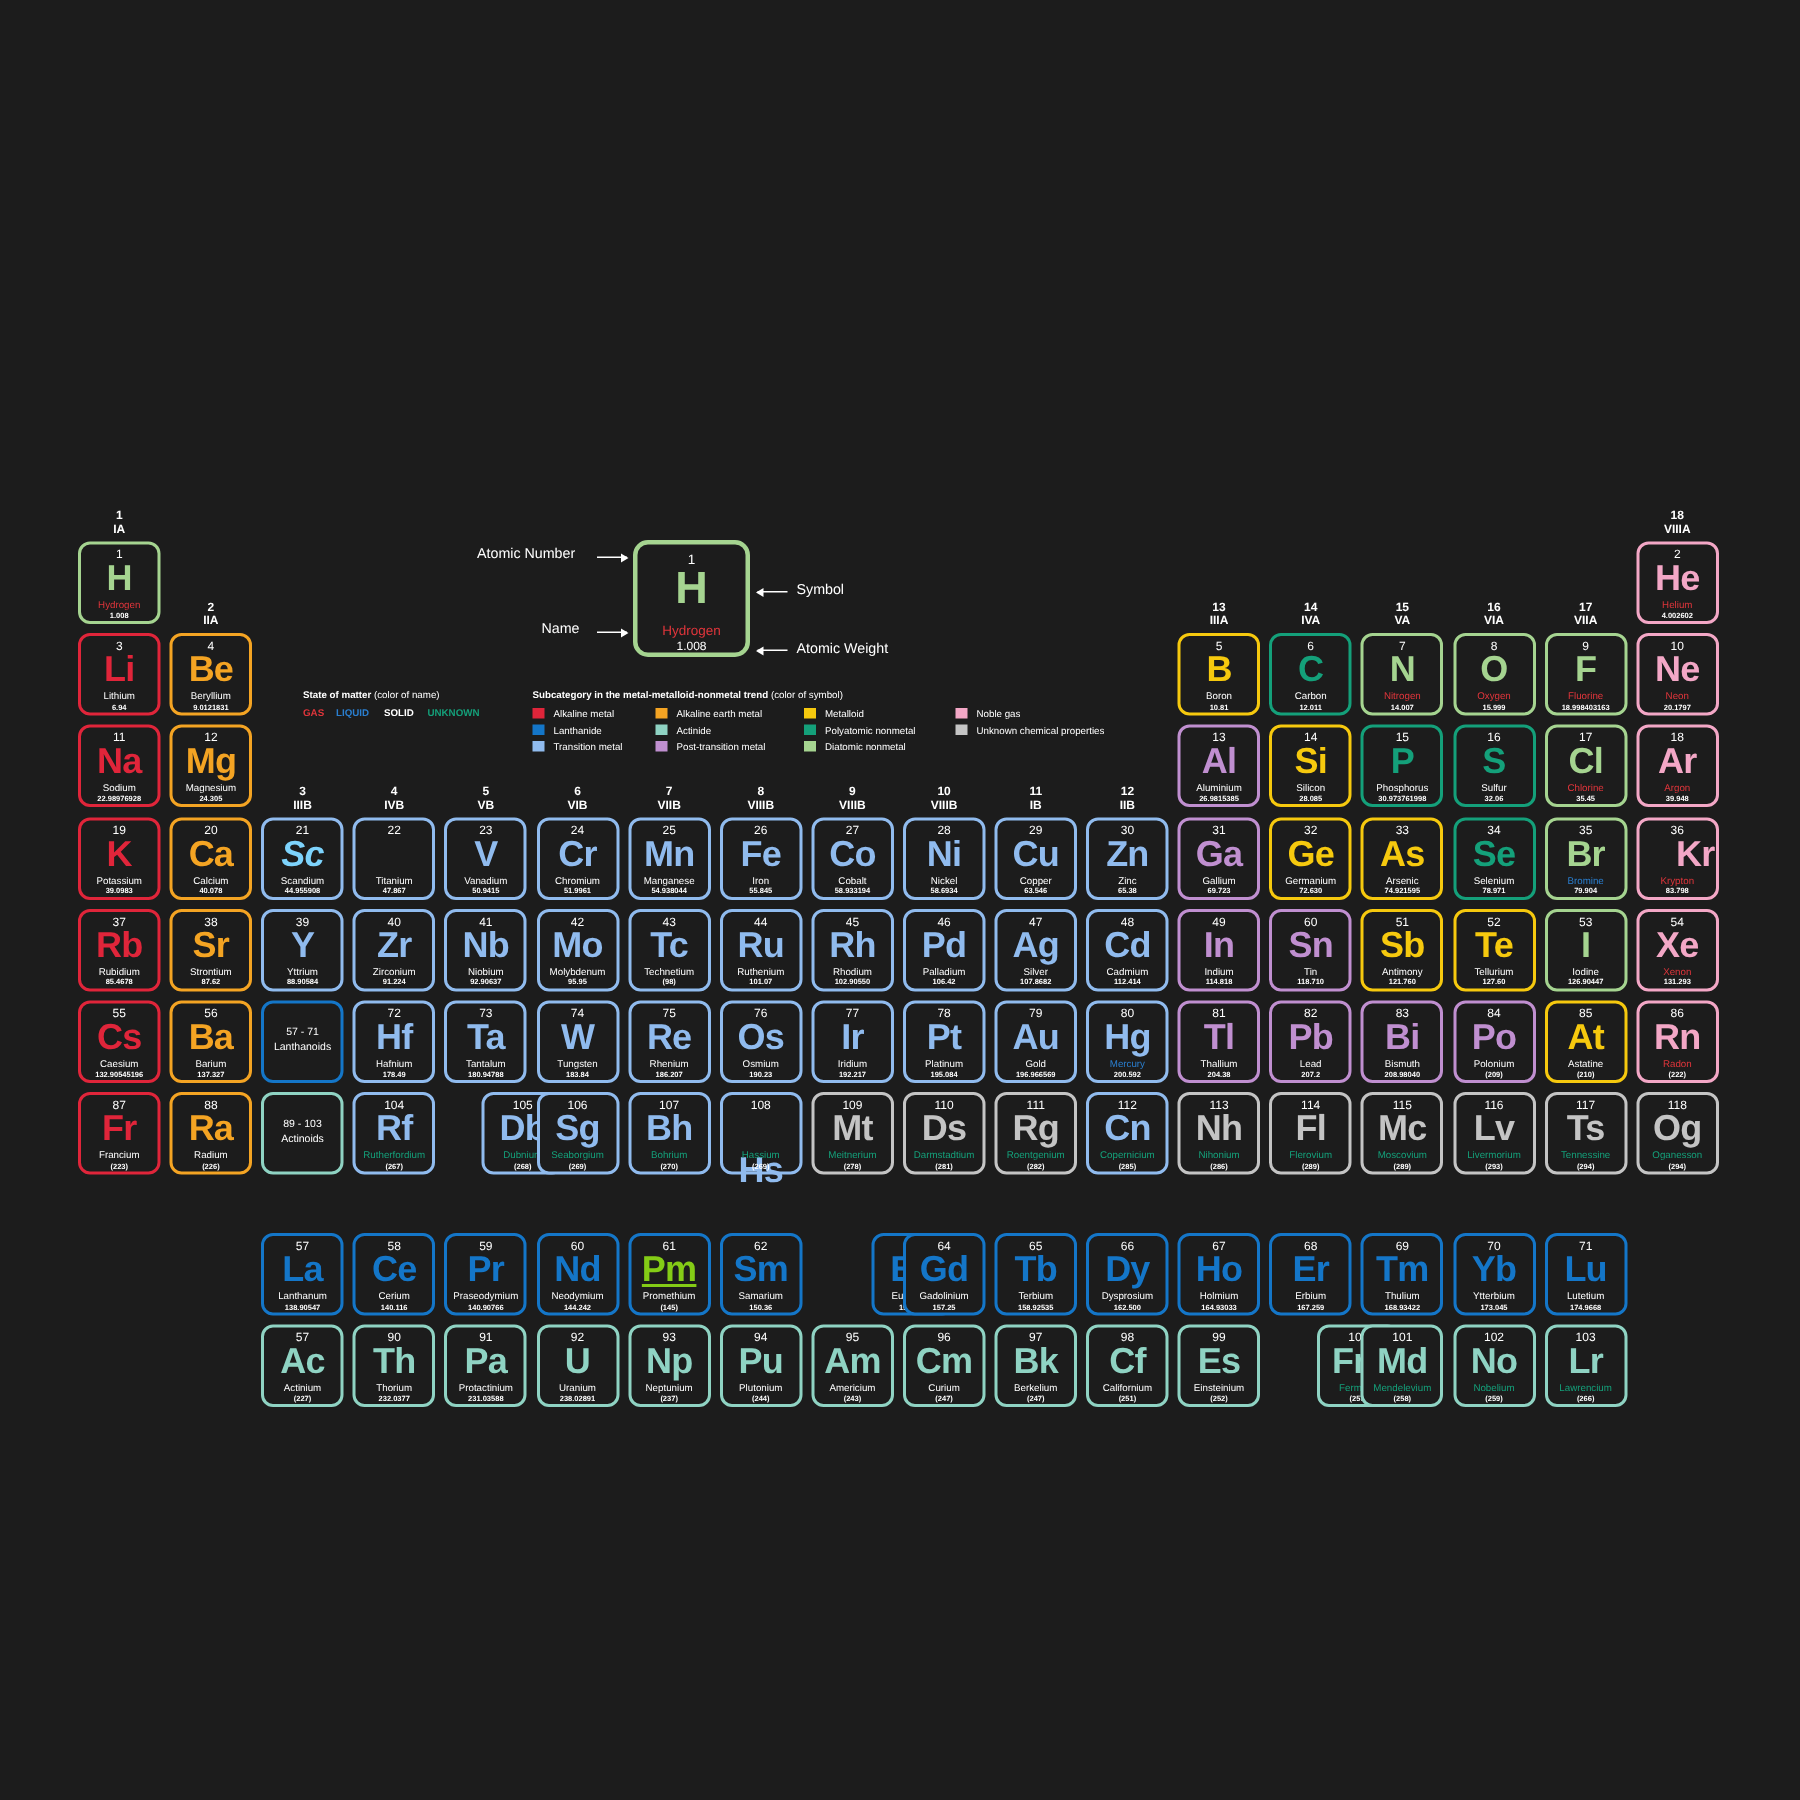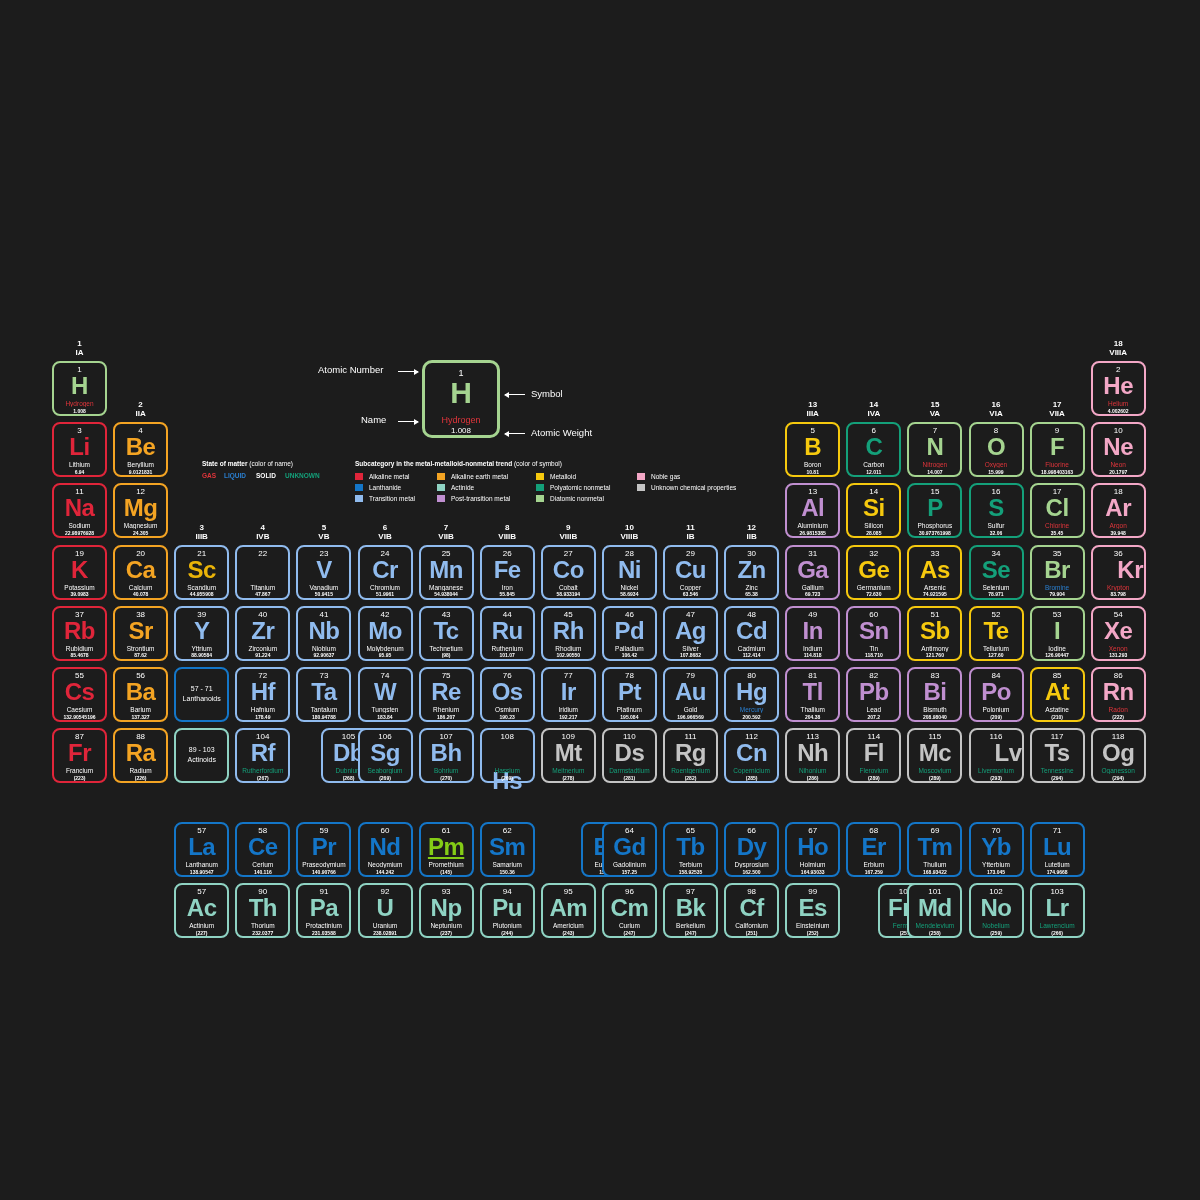"Sc" div.sym { color: #eab308 -> #7dd3fc; font-style: none -> italic }
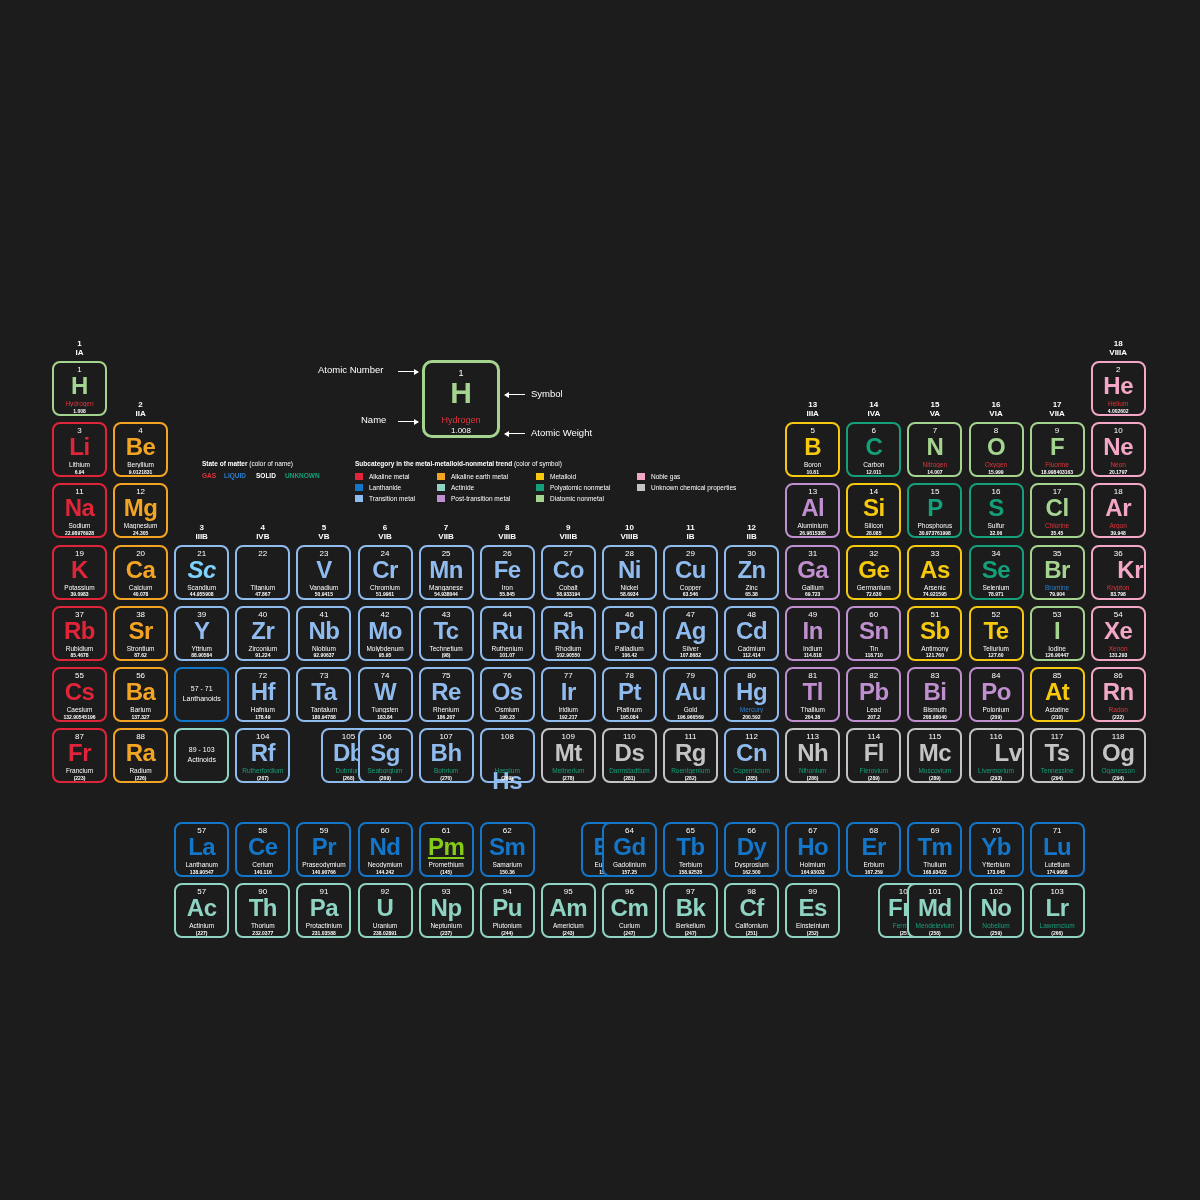"Lv" div.sym { text-align: right -> none }
